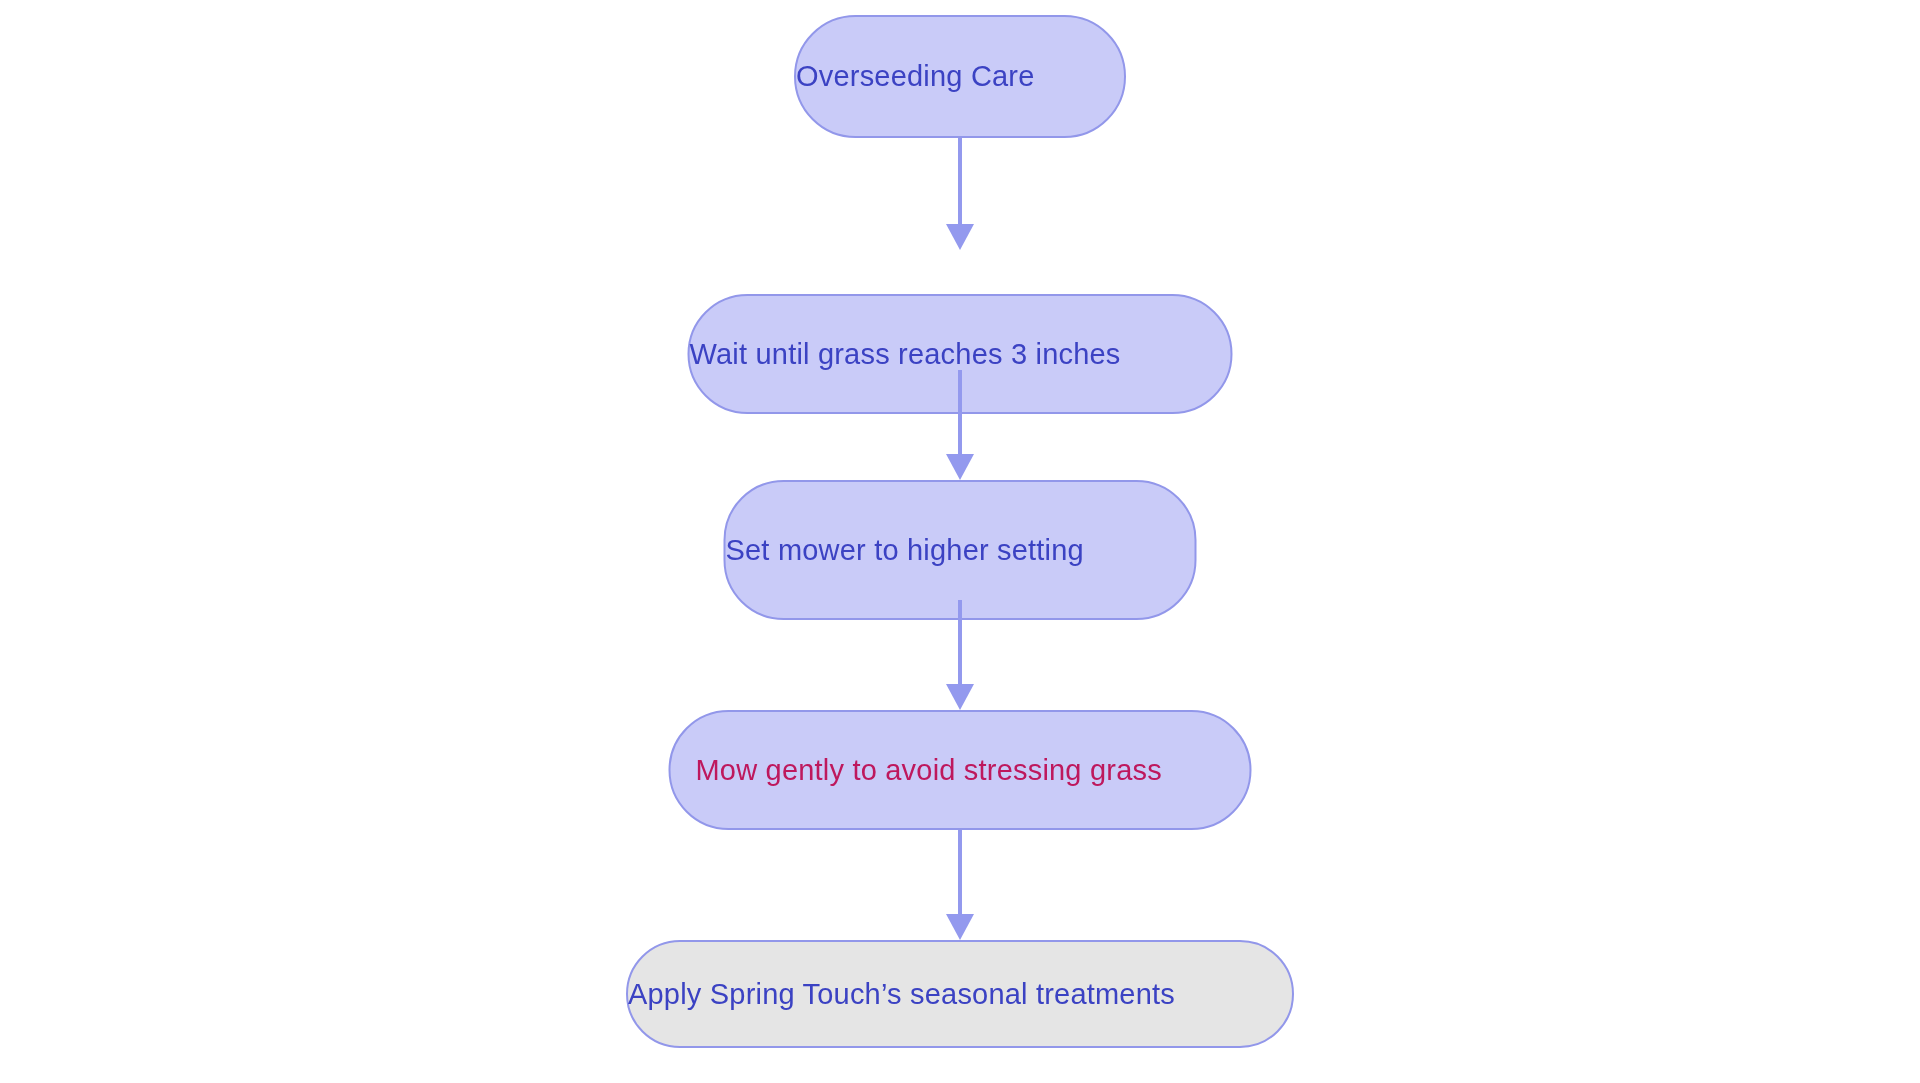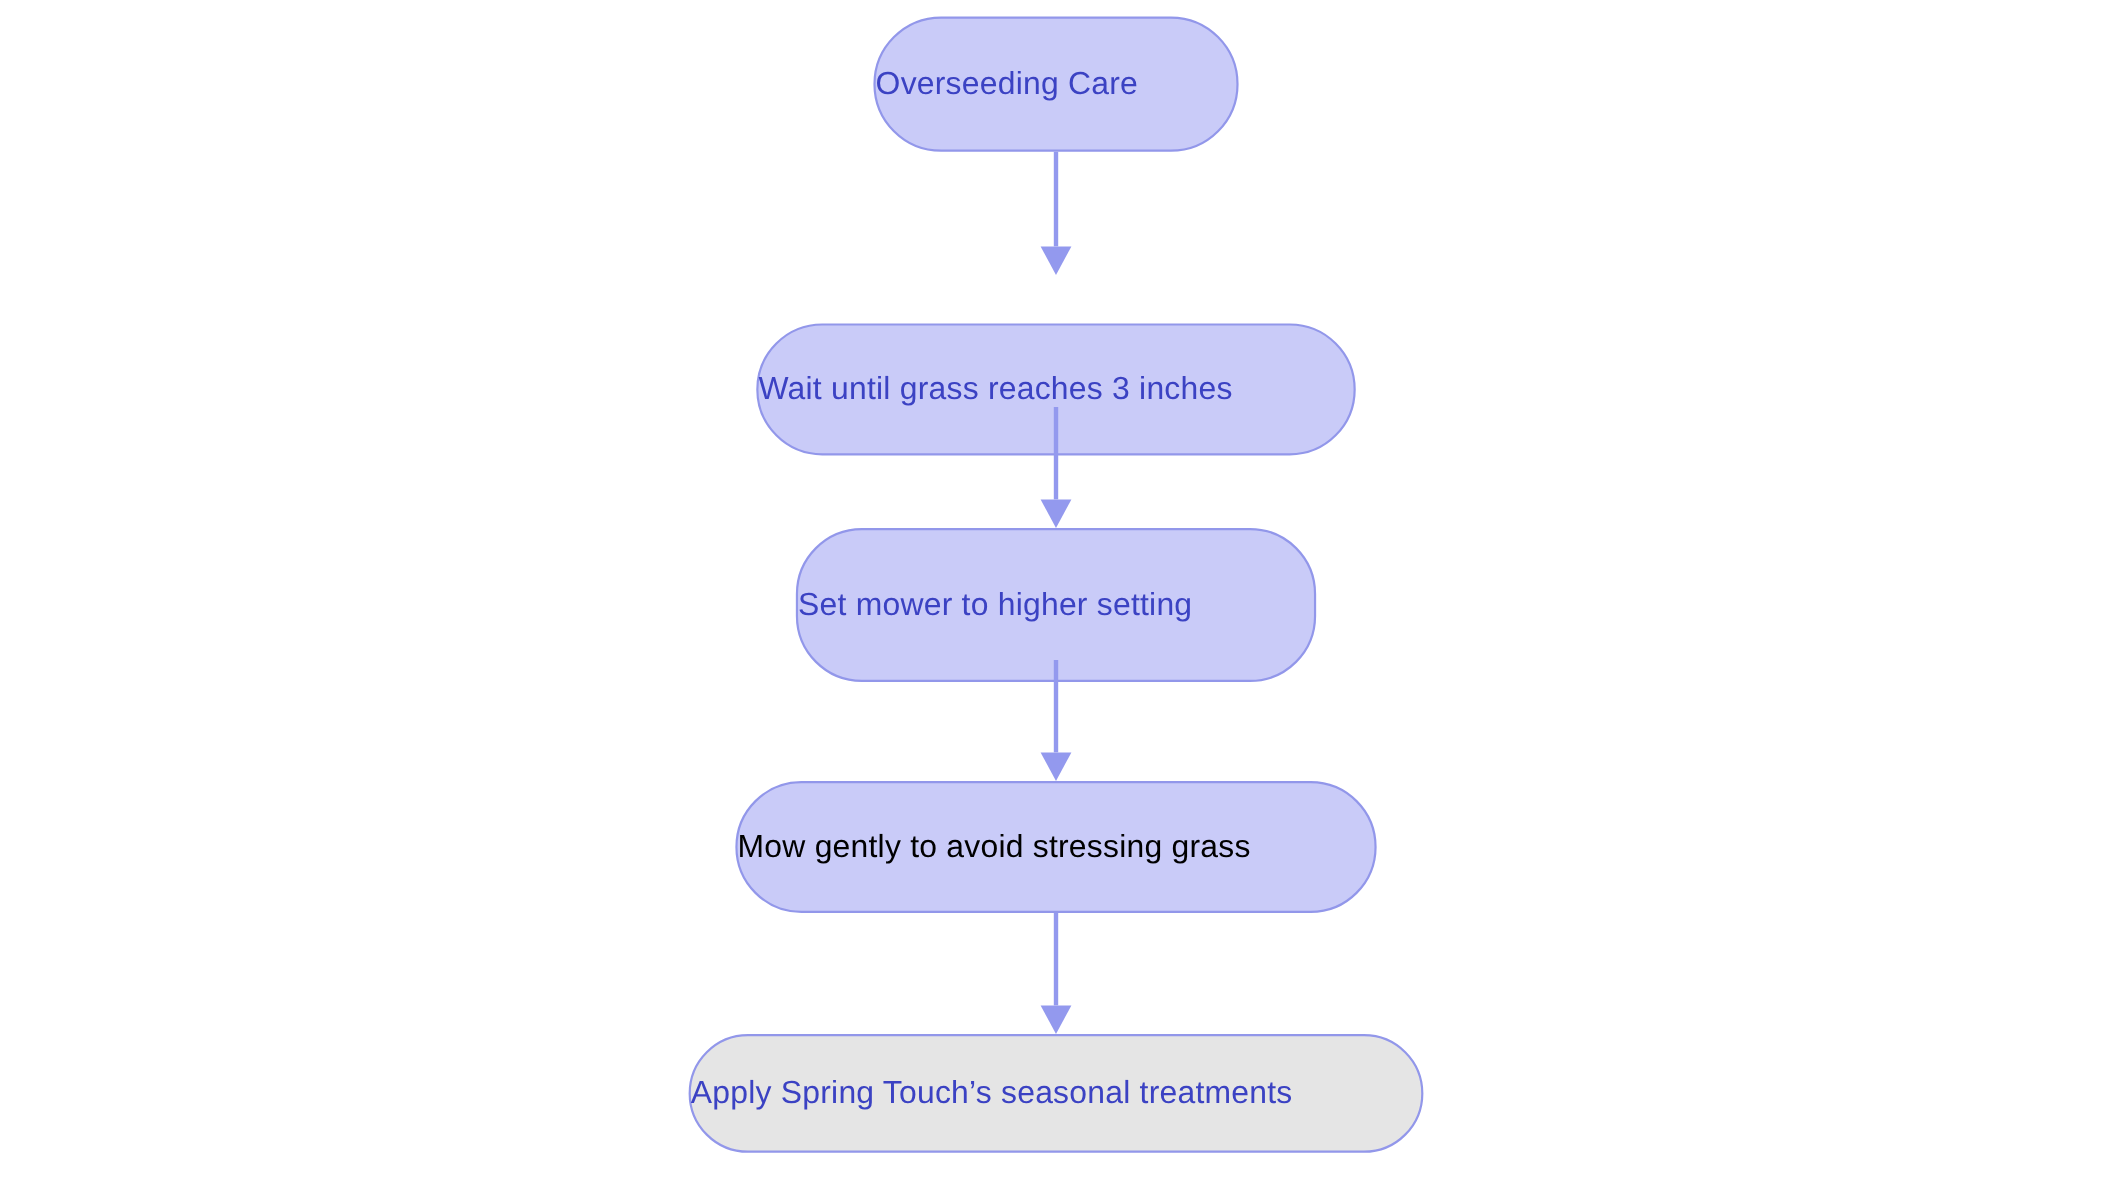"Mow gently to avoid stressing" span.node-label { color: #000000 -> #be185d; margin-left: none -> 25px }
